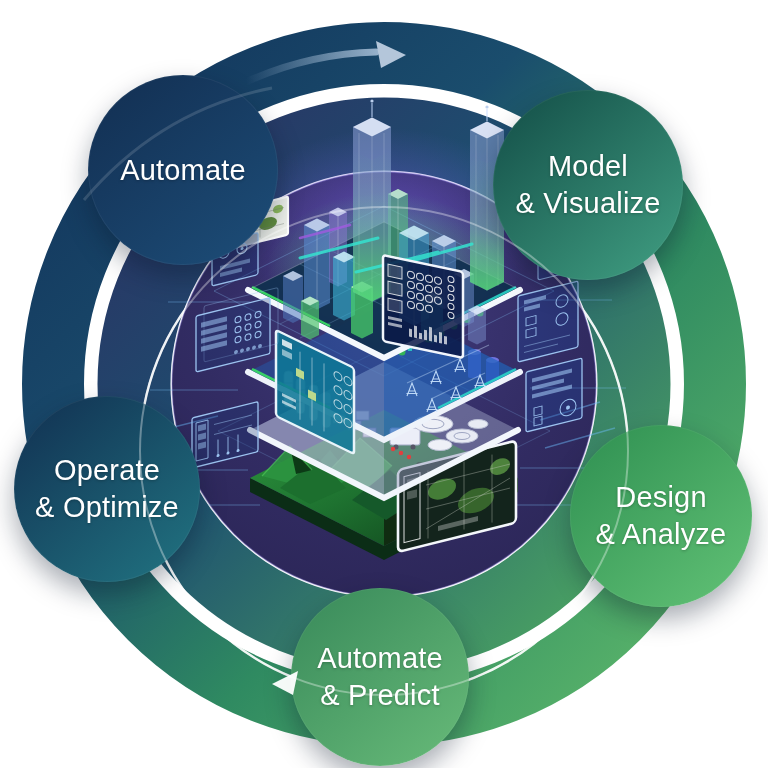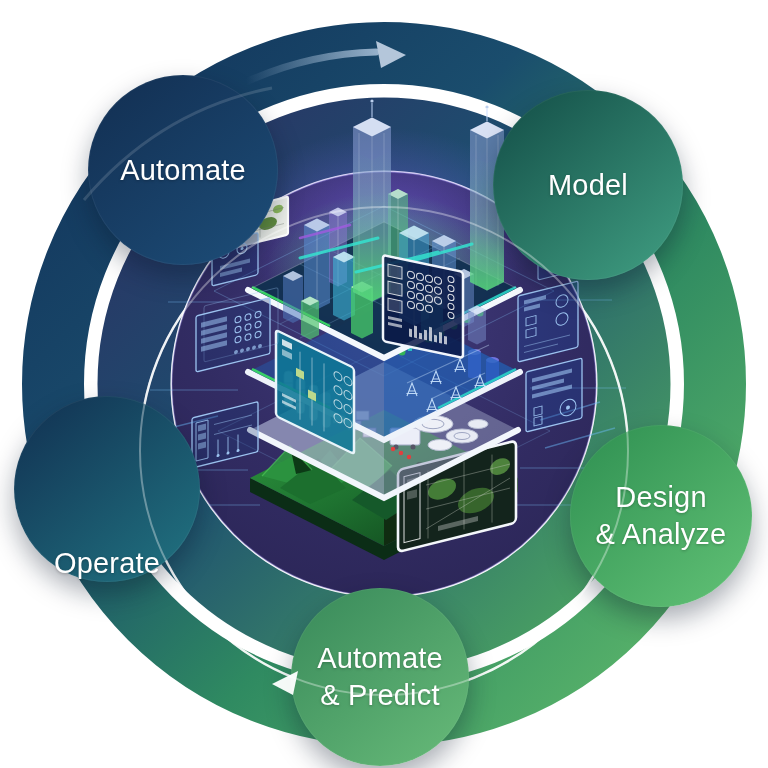"& Visualize" span { html: none -> <span>&amp; Visualize</span> }
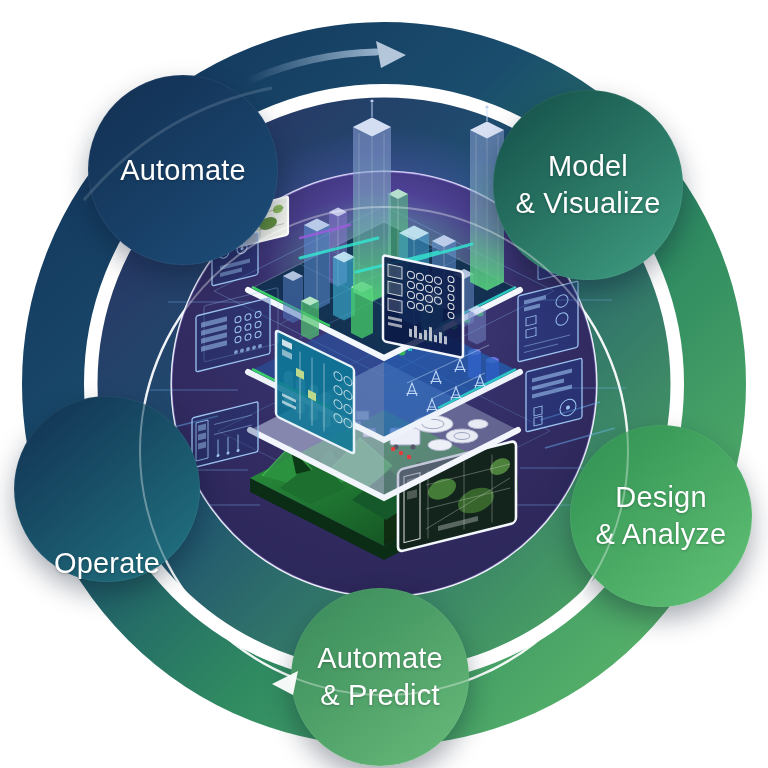"Operate" div.node { justify-content: flex-end -> none }
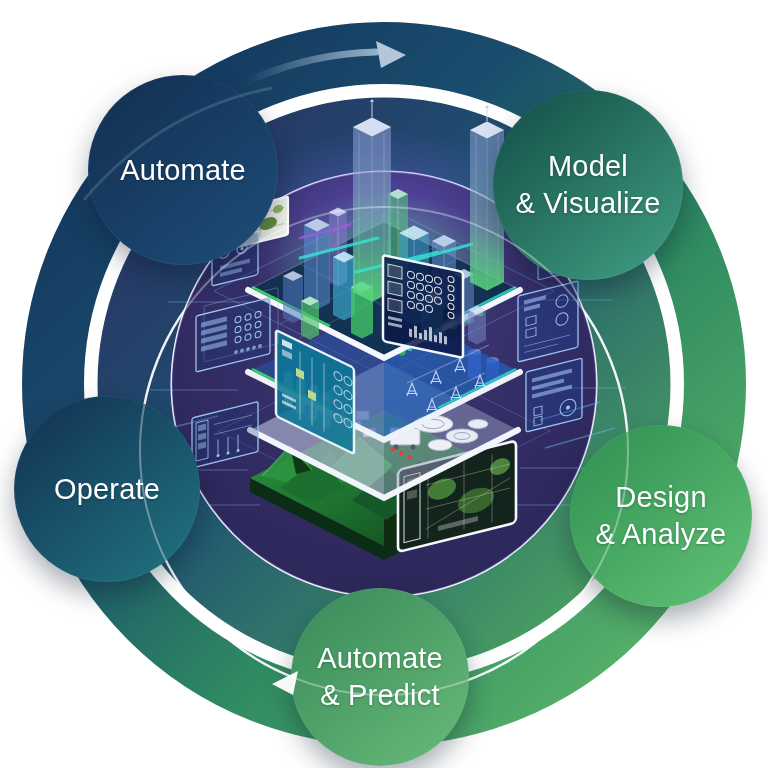"& Optimize" span { html: none -> <span>&amp; Optimize</span> }
